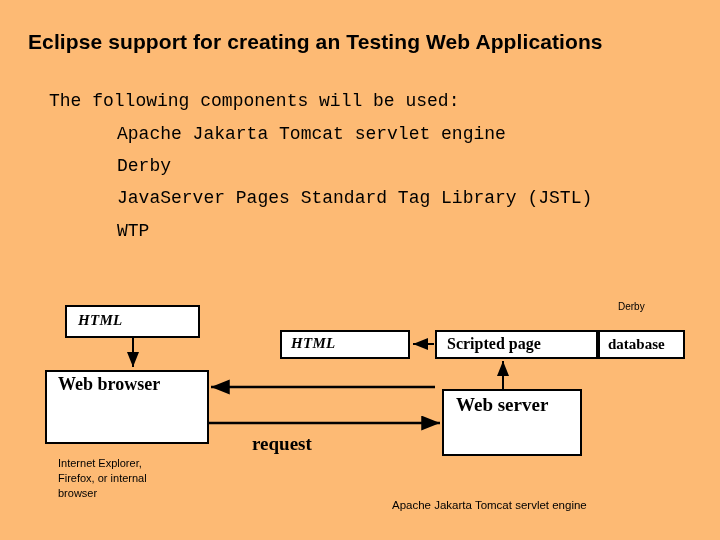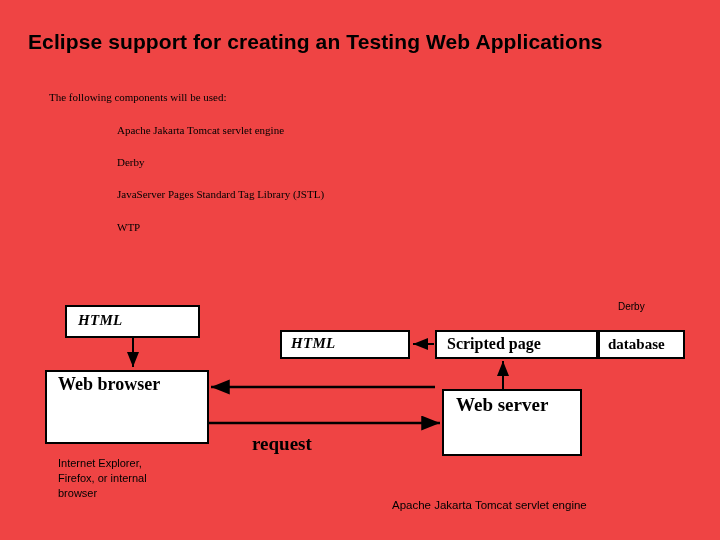"Eclipse support for creating an" #slide { background: #ef4444 -> #fdba74 }
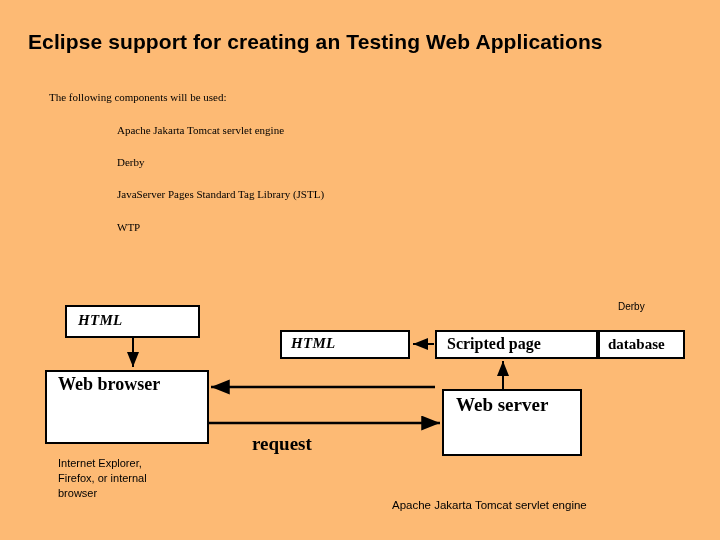"The following components will be" .body-line { font-family: Liberation Serif, serif -> Liberation Mono, monospace; font-size: 11px -> 18px }
